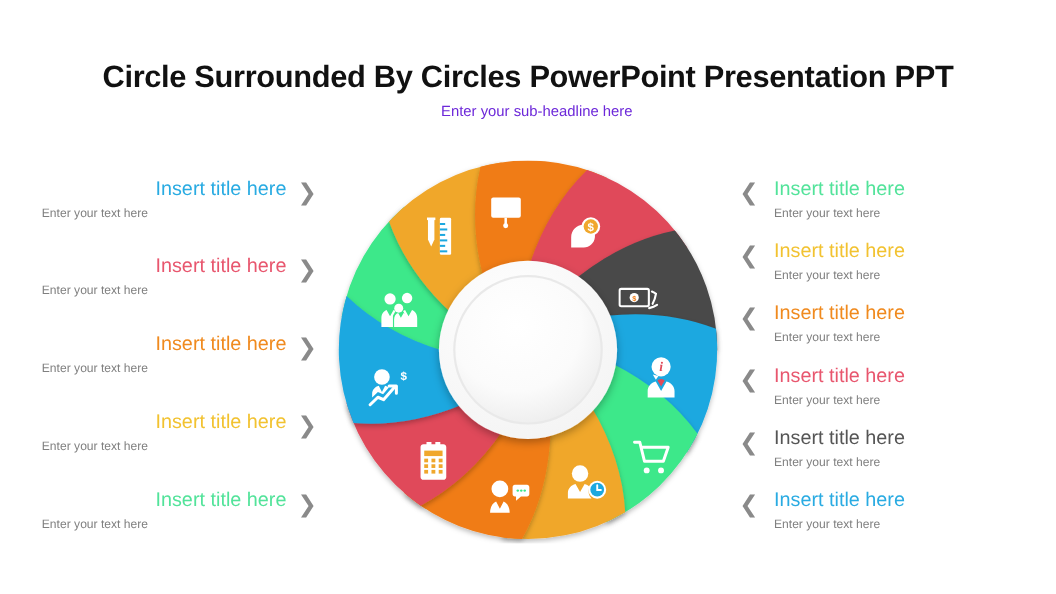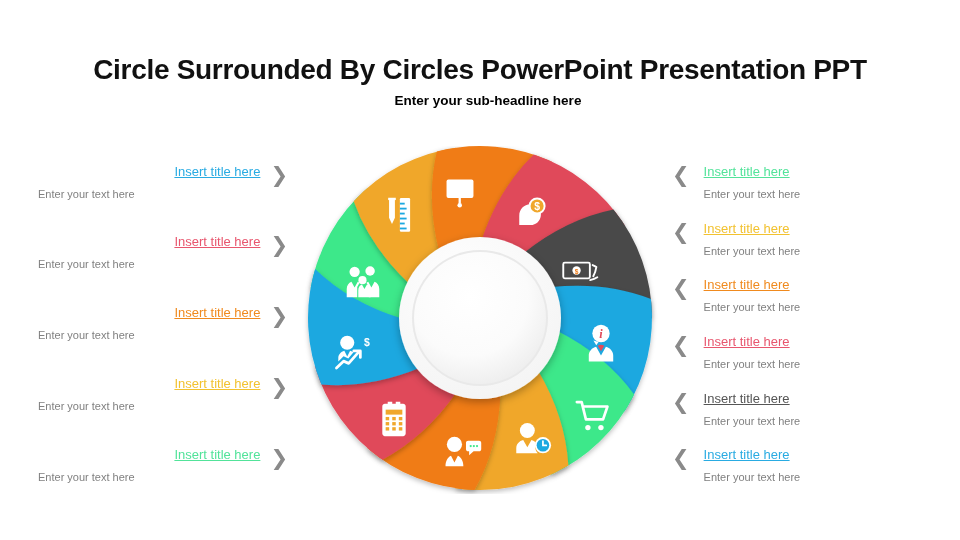"Enter your sub-headline here" .subtitle { color: #000000 -> #6d28d9; font-weight: 700 -> 400 }
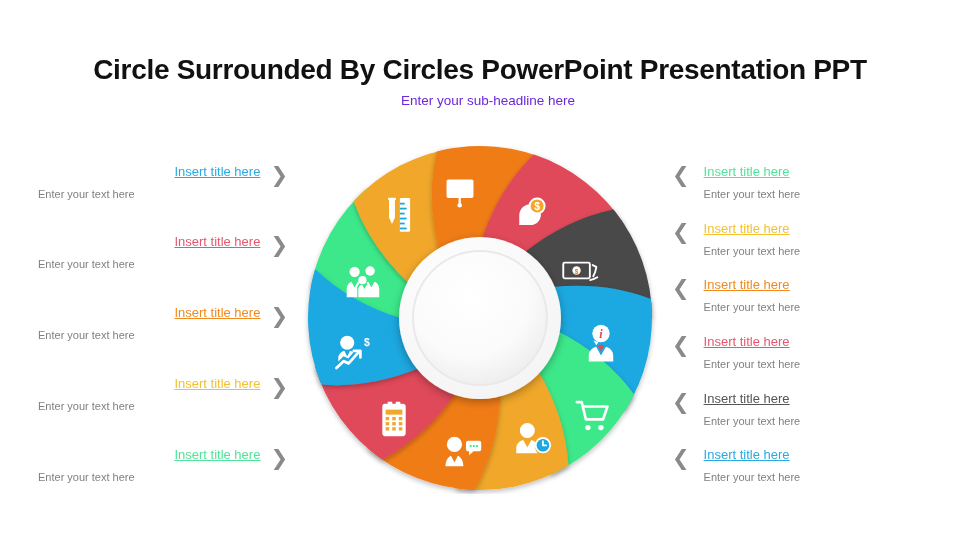"Insert title here" .it-title { font-size: 13px -> 18px; text-decoration: underline -> none }
